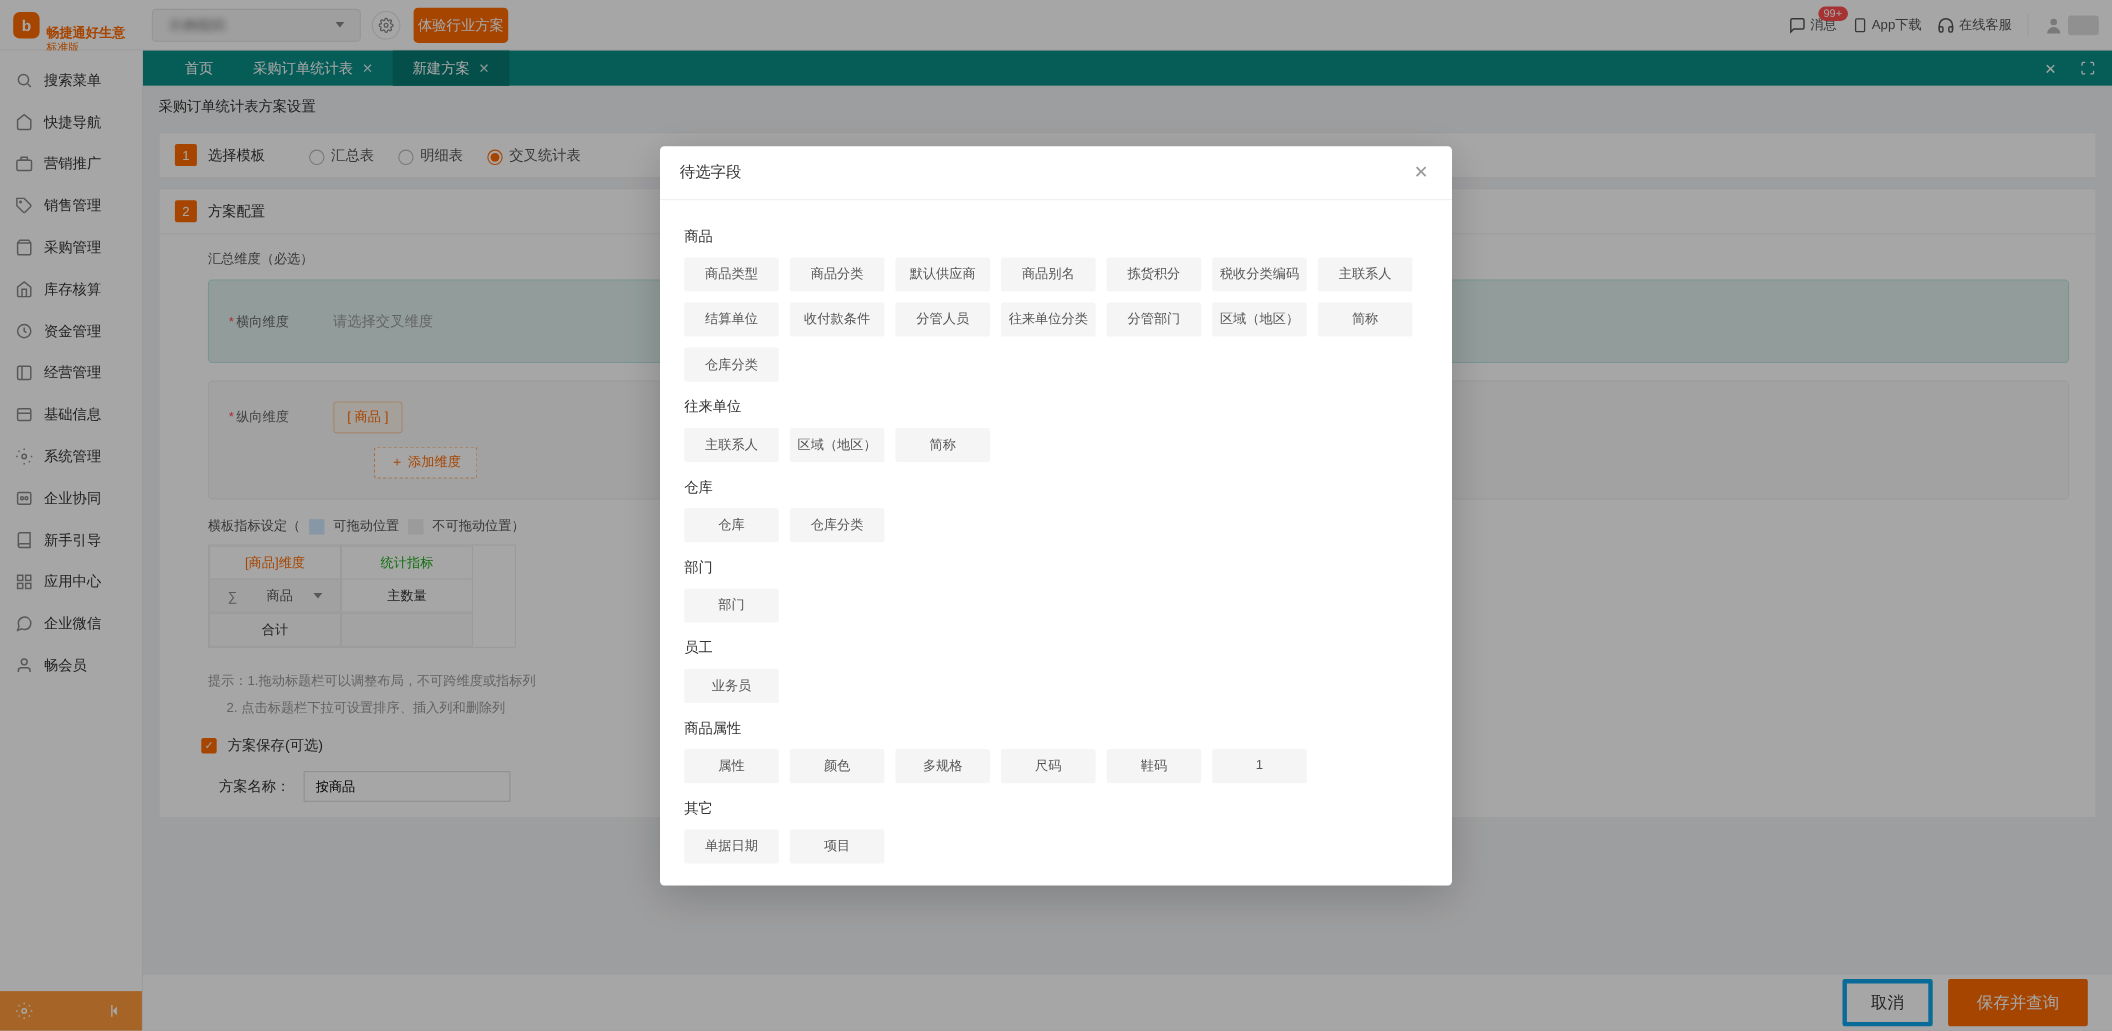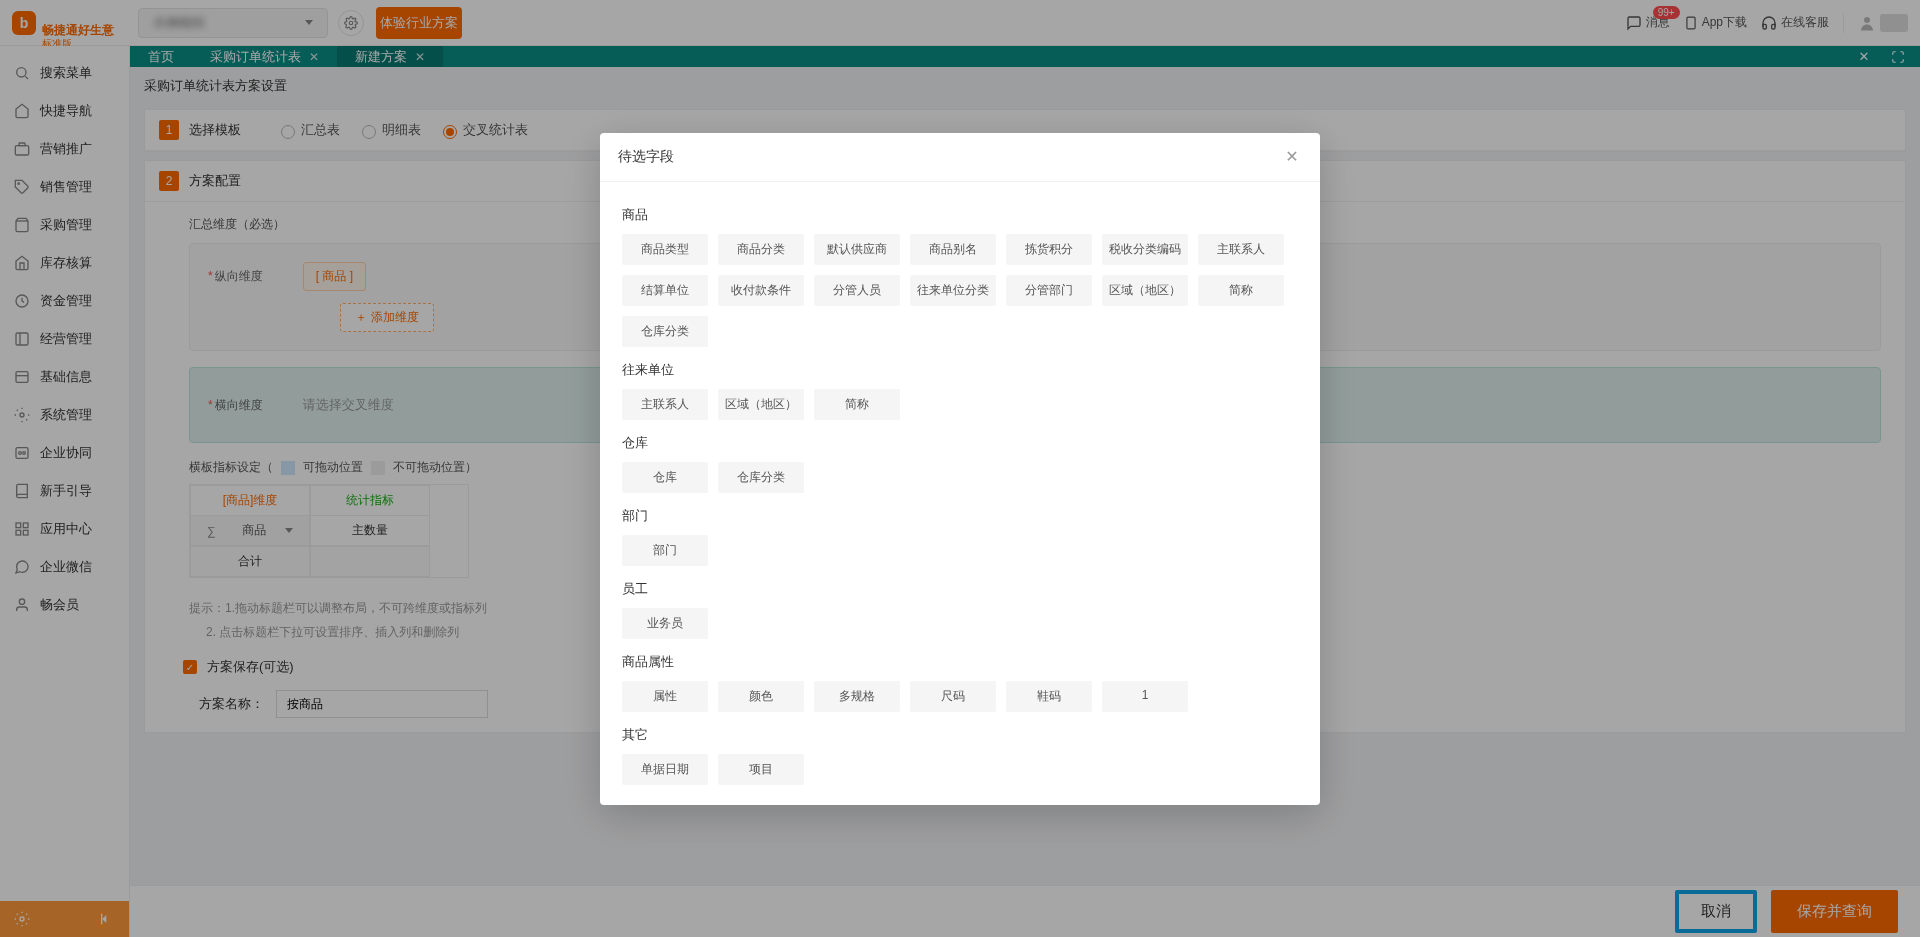"首页" .tabbar { height: 21px -> 32px; padding-left: none -> 20px }
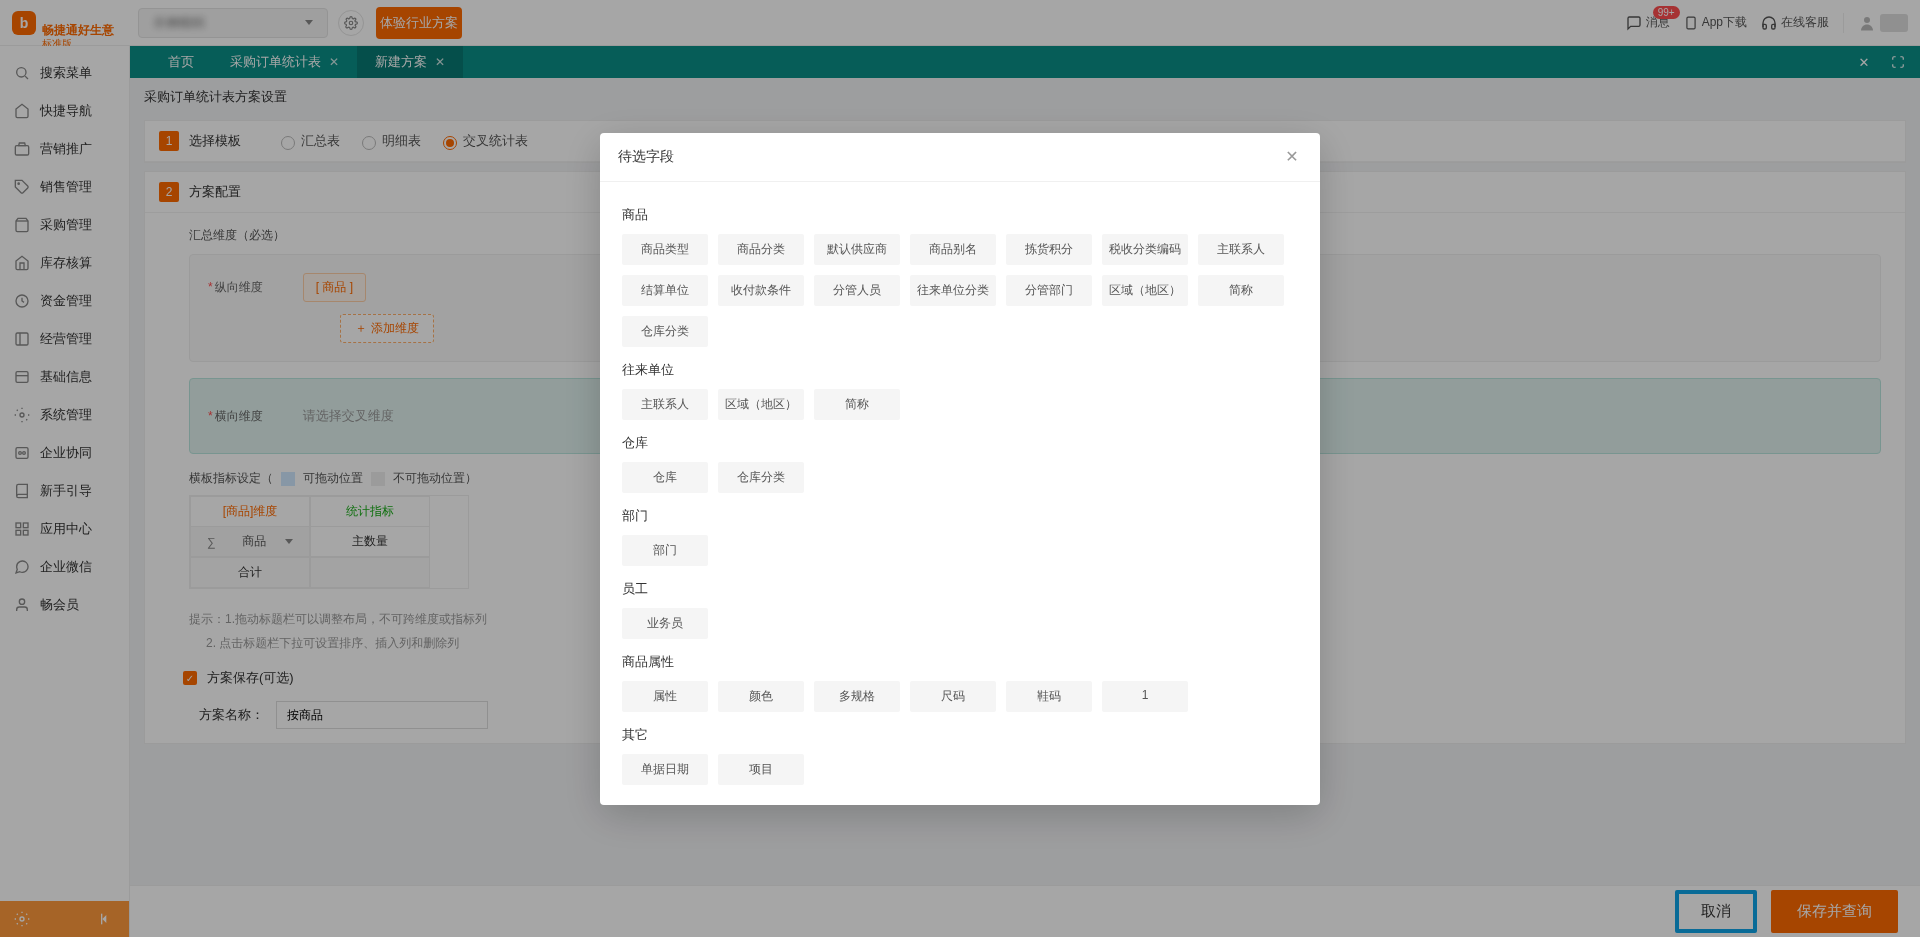"* 纵向维度" div.dim-box { order: before "* 横向维度" -> after "* 横向维度" }
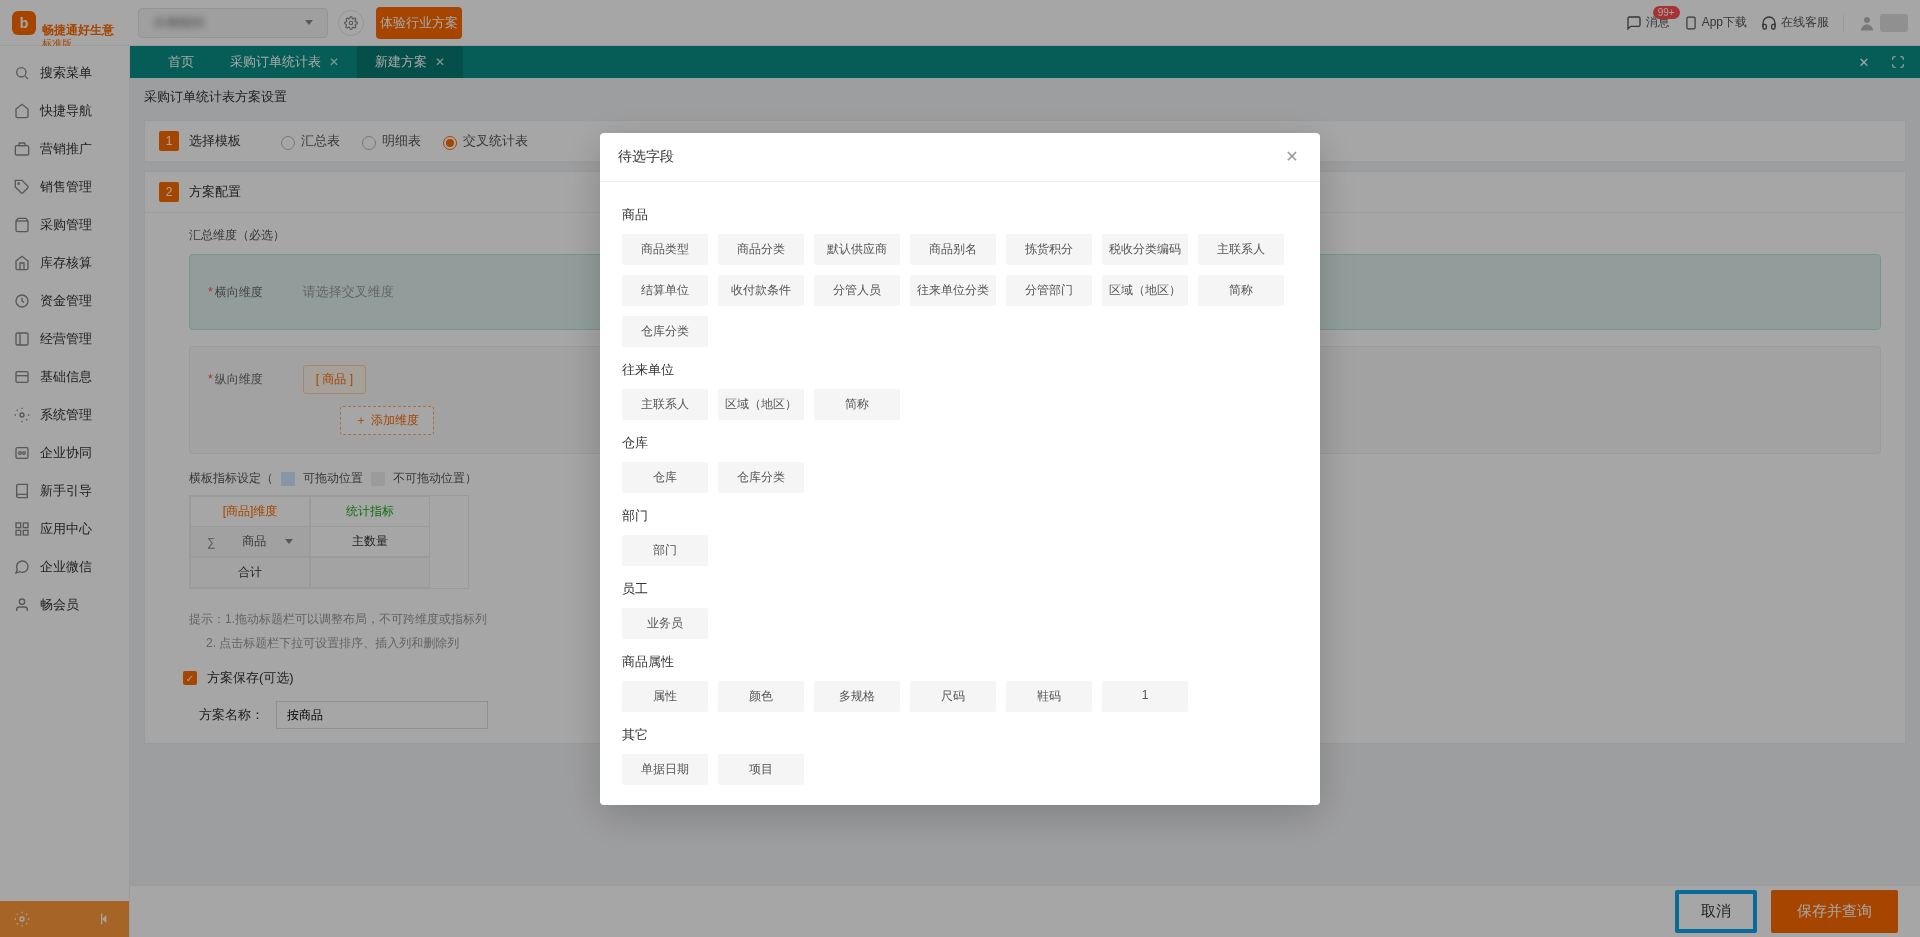"按商品" .name-row input { width: 212px -> 188px }
